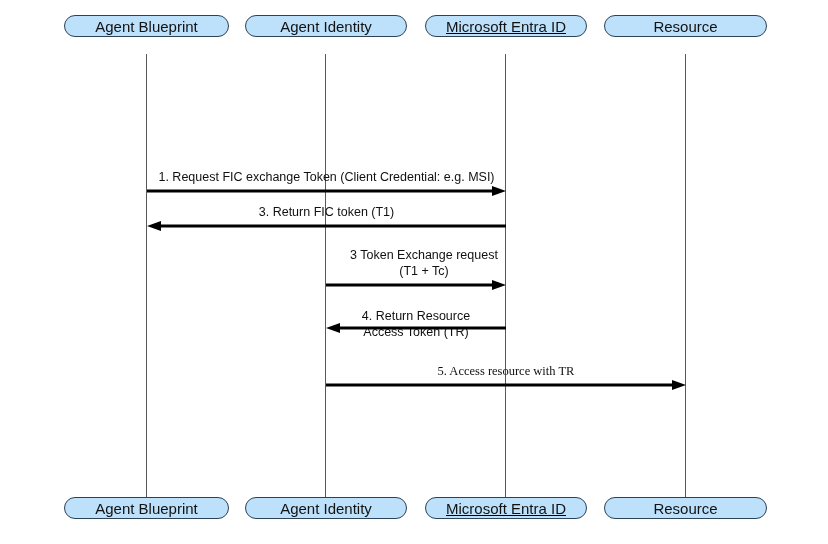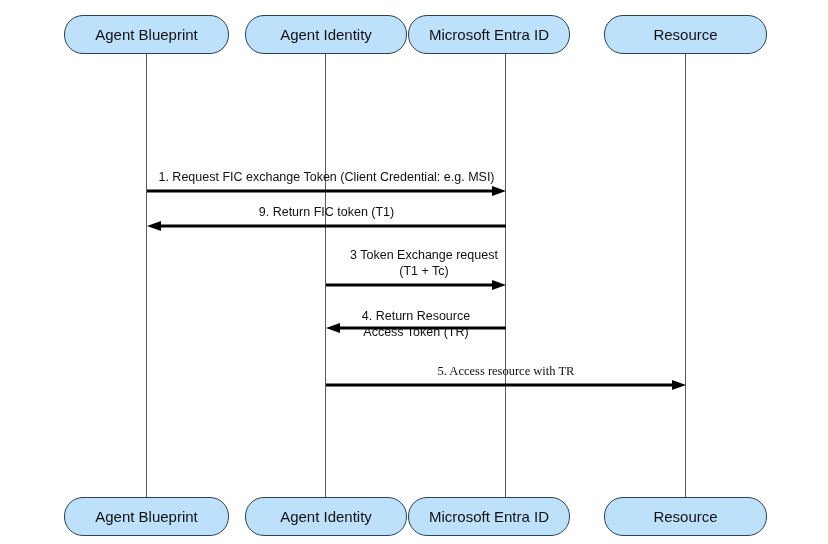"Agent Blueprint" .actor { height: 39px -> 22px }
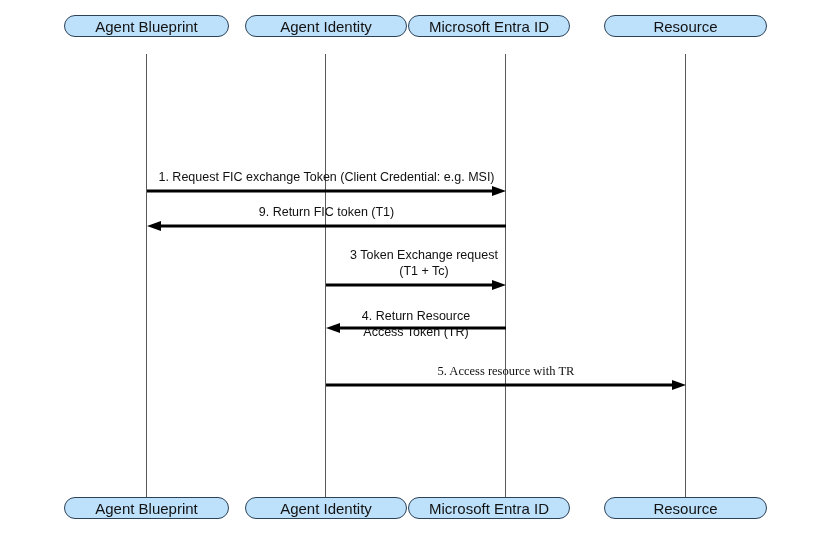"Microsoft Entra ID" .actor-c { left: 408px -> 425px; text-decoration: none -> underline }
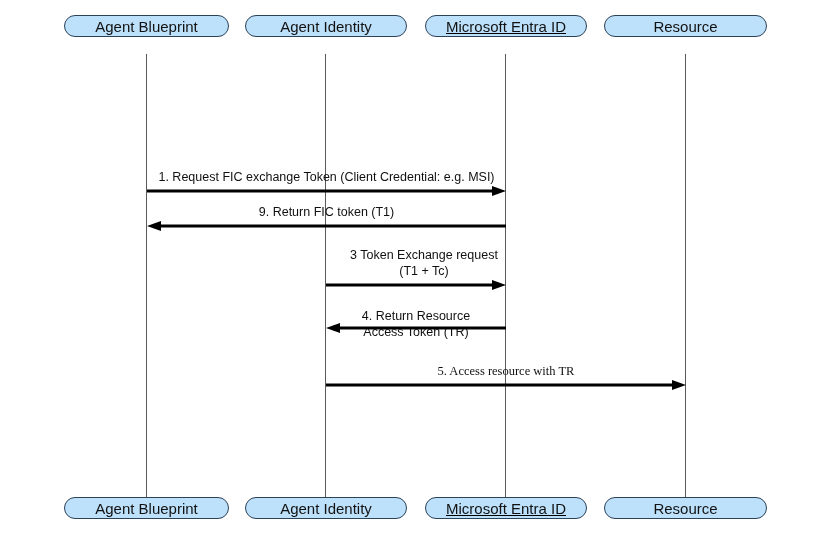"9. Return FIC token (T1)" span { text: 9 -> 3 }
